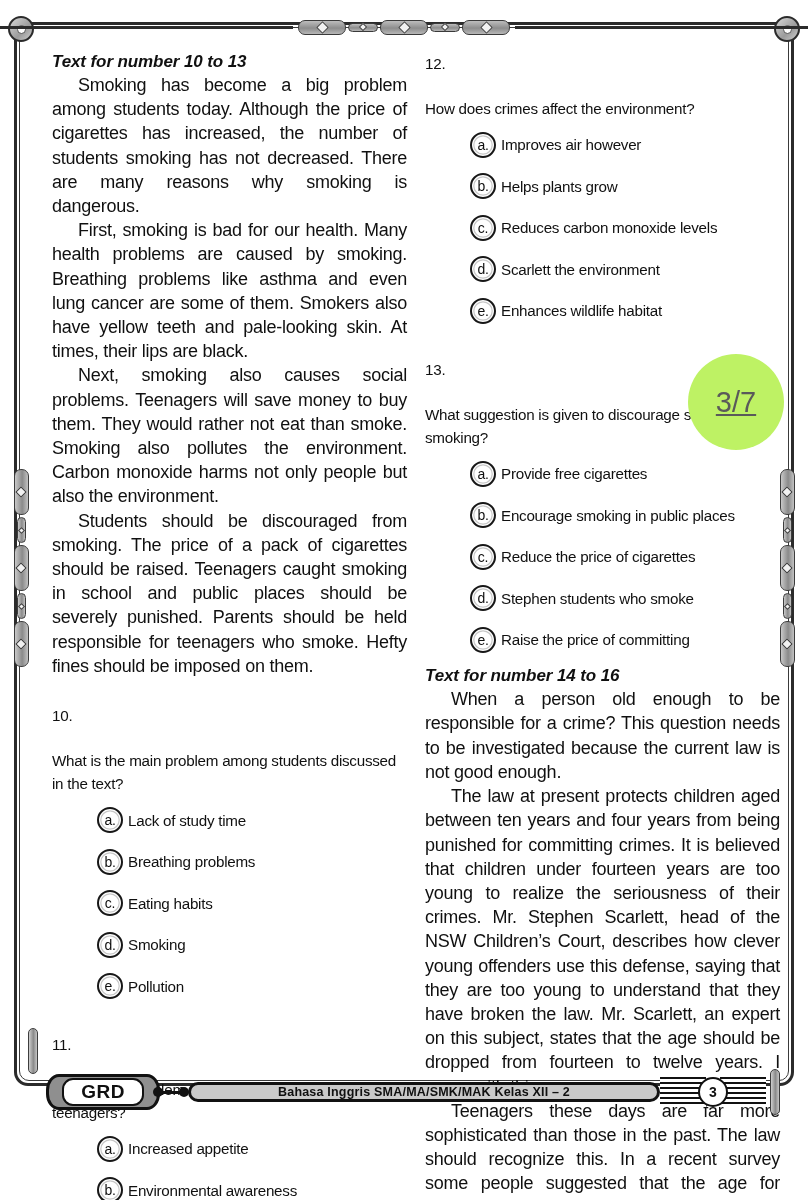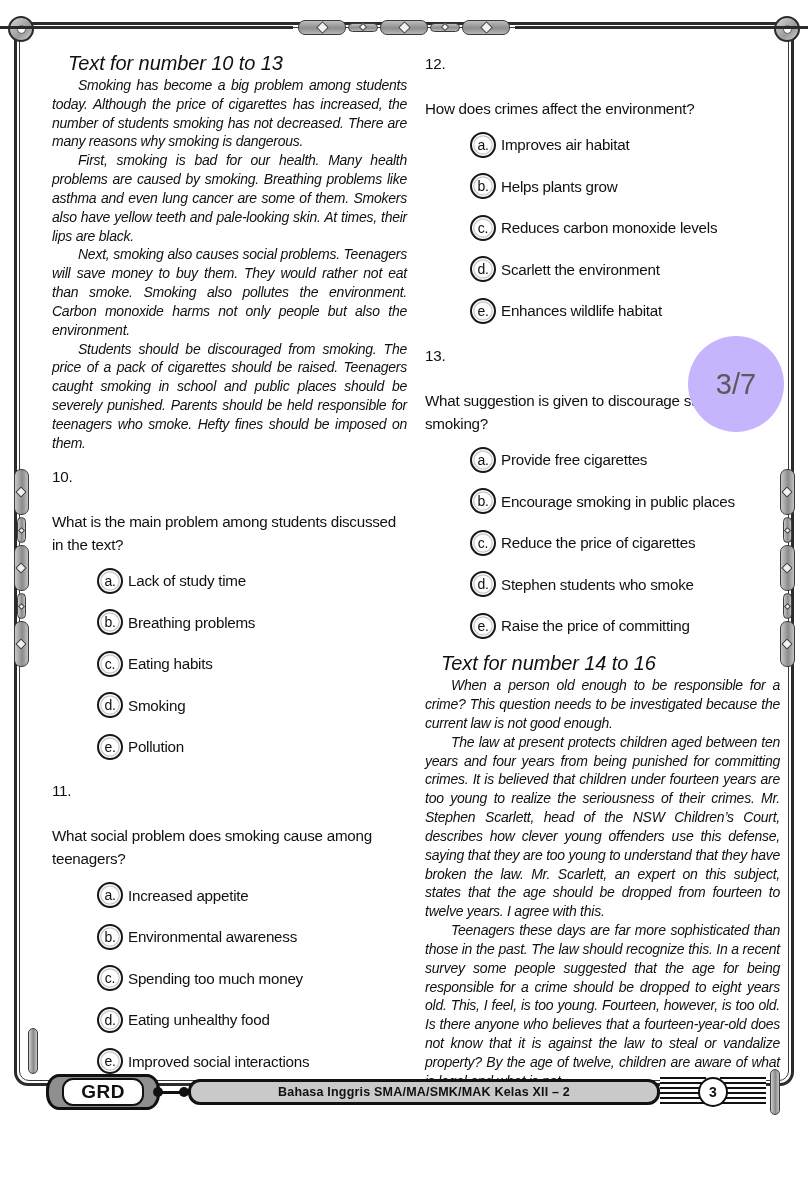"Text for number 10 to" .passage-head { font-size: 20px -> 17px; font-weight: none -> bold; margin: 0 0 1px 16px -> 0 0 1px 0 }
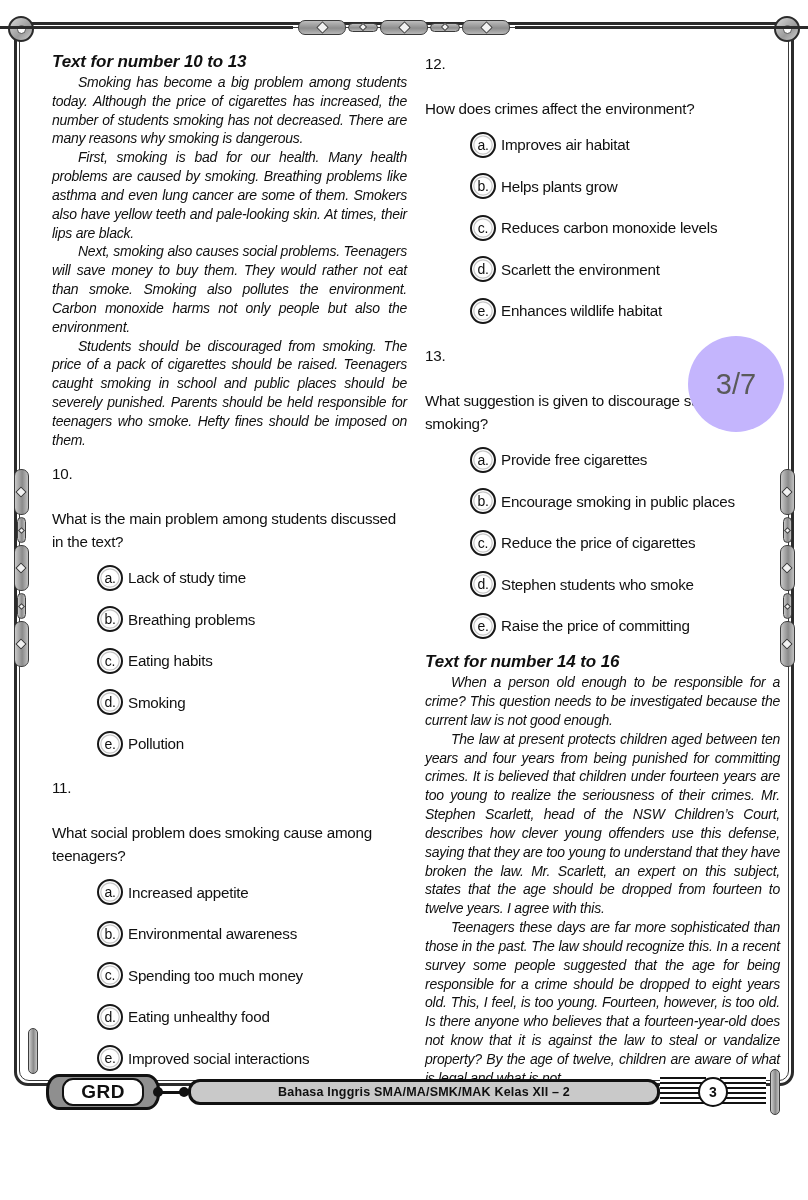"Smoking has become a big" p.para { font-size: 14px -> 18px; font-style: italic -> none }
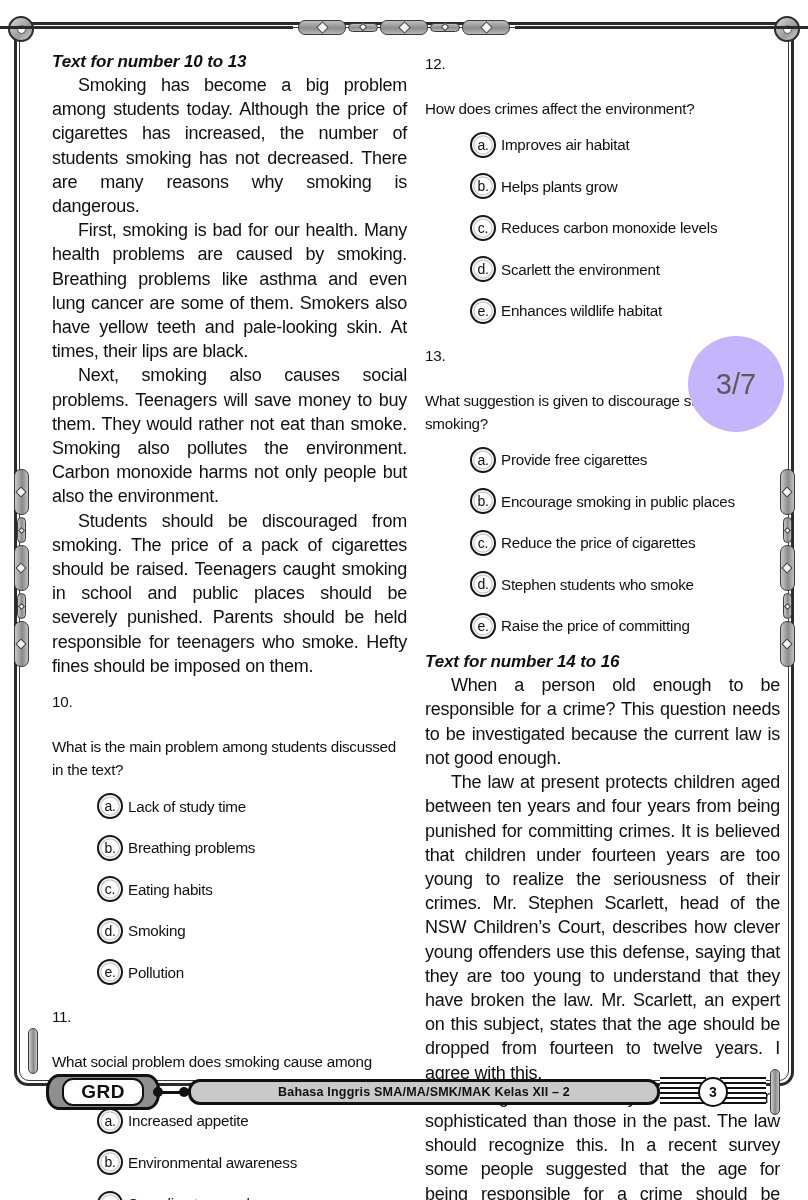"Improves air habitat" span.opt-label { text: habitat -> however }
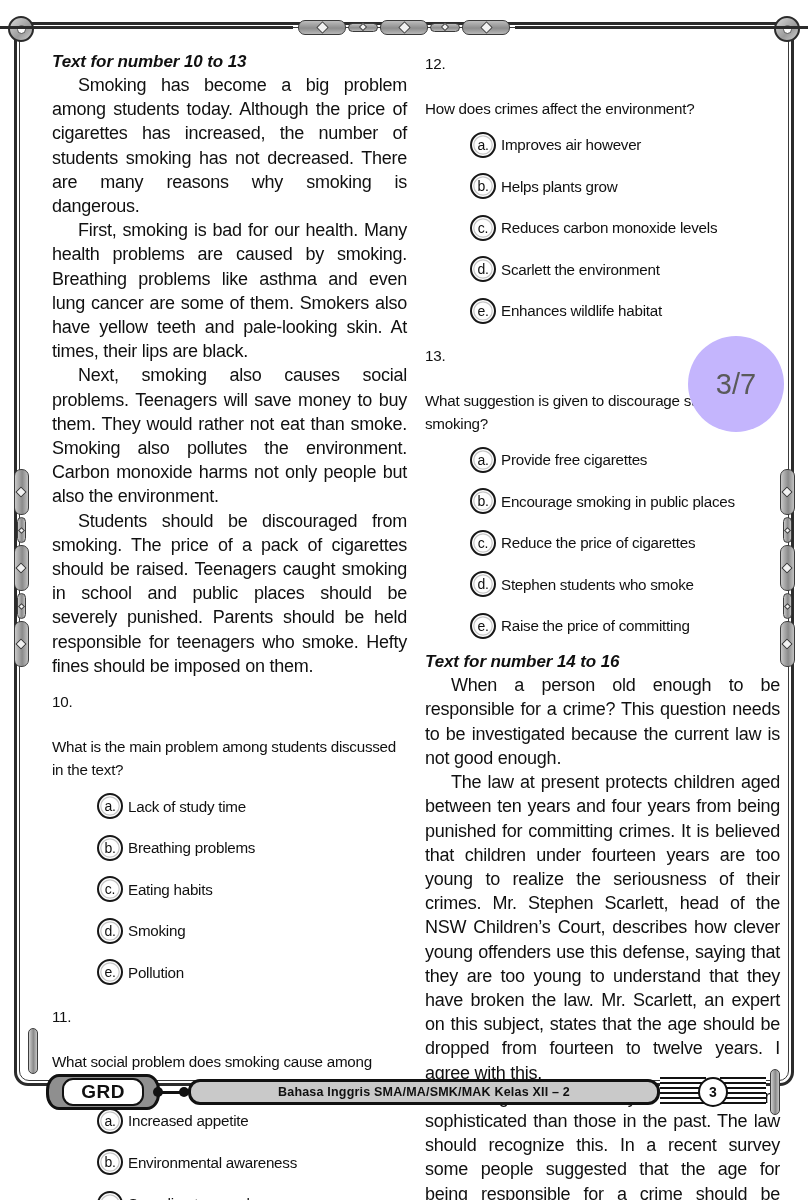"13." .q-block { margin-top: 12px -> 26px }
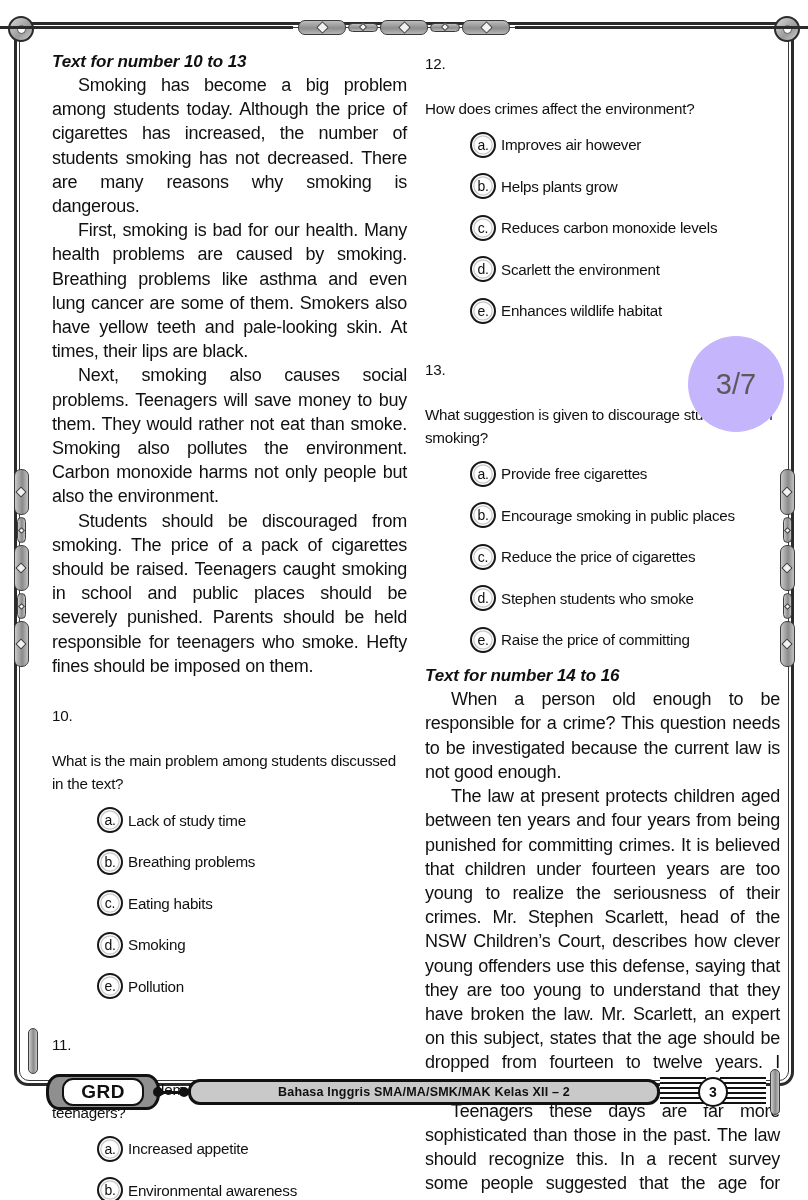"3/7" .page-badge { background: #c4b5fd -> #bef264; text-decoration: none -> underline; top: 322px -> 340px }
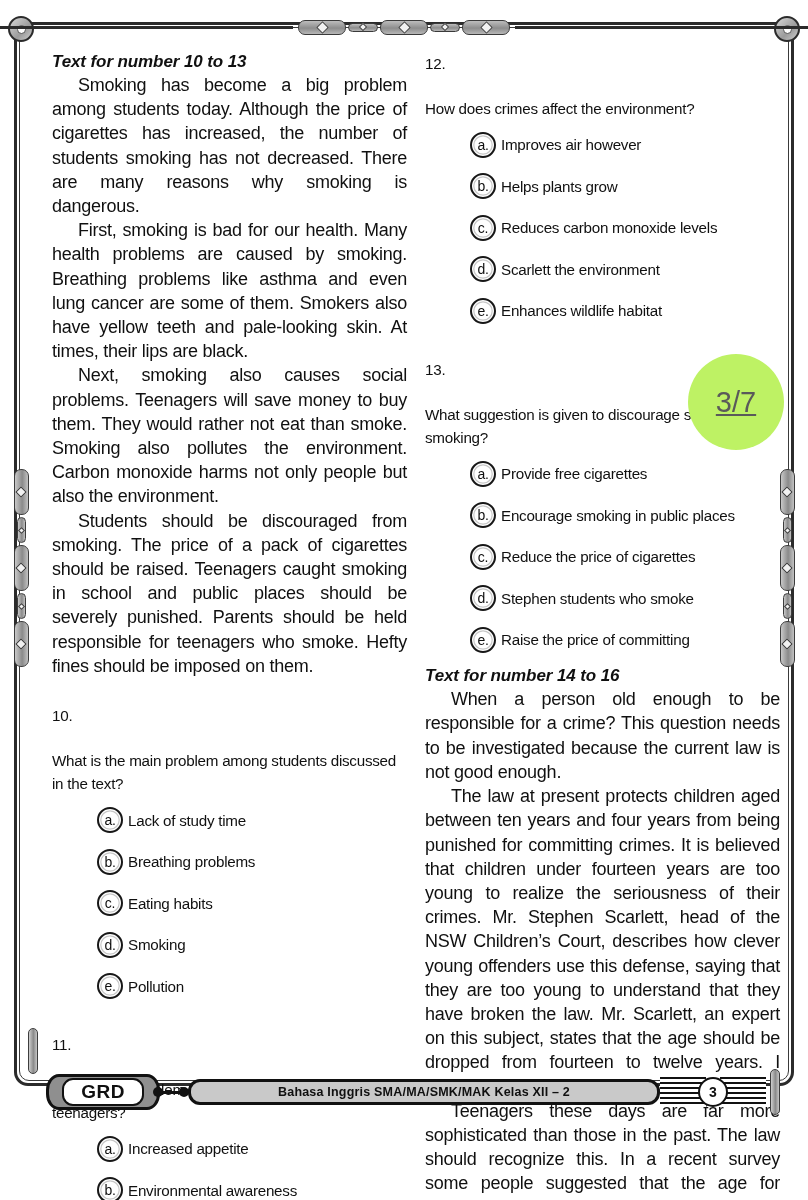"Bahasa Inggris SMA/MA/SMK/MAK Kelas XII" .footer-title { height: 26px -> 20px }
